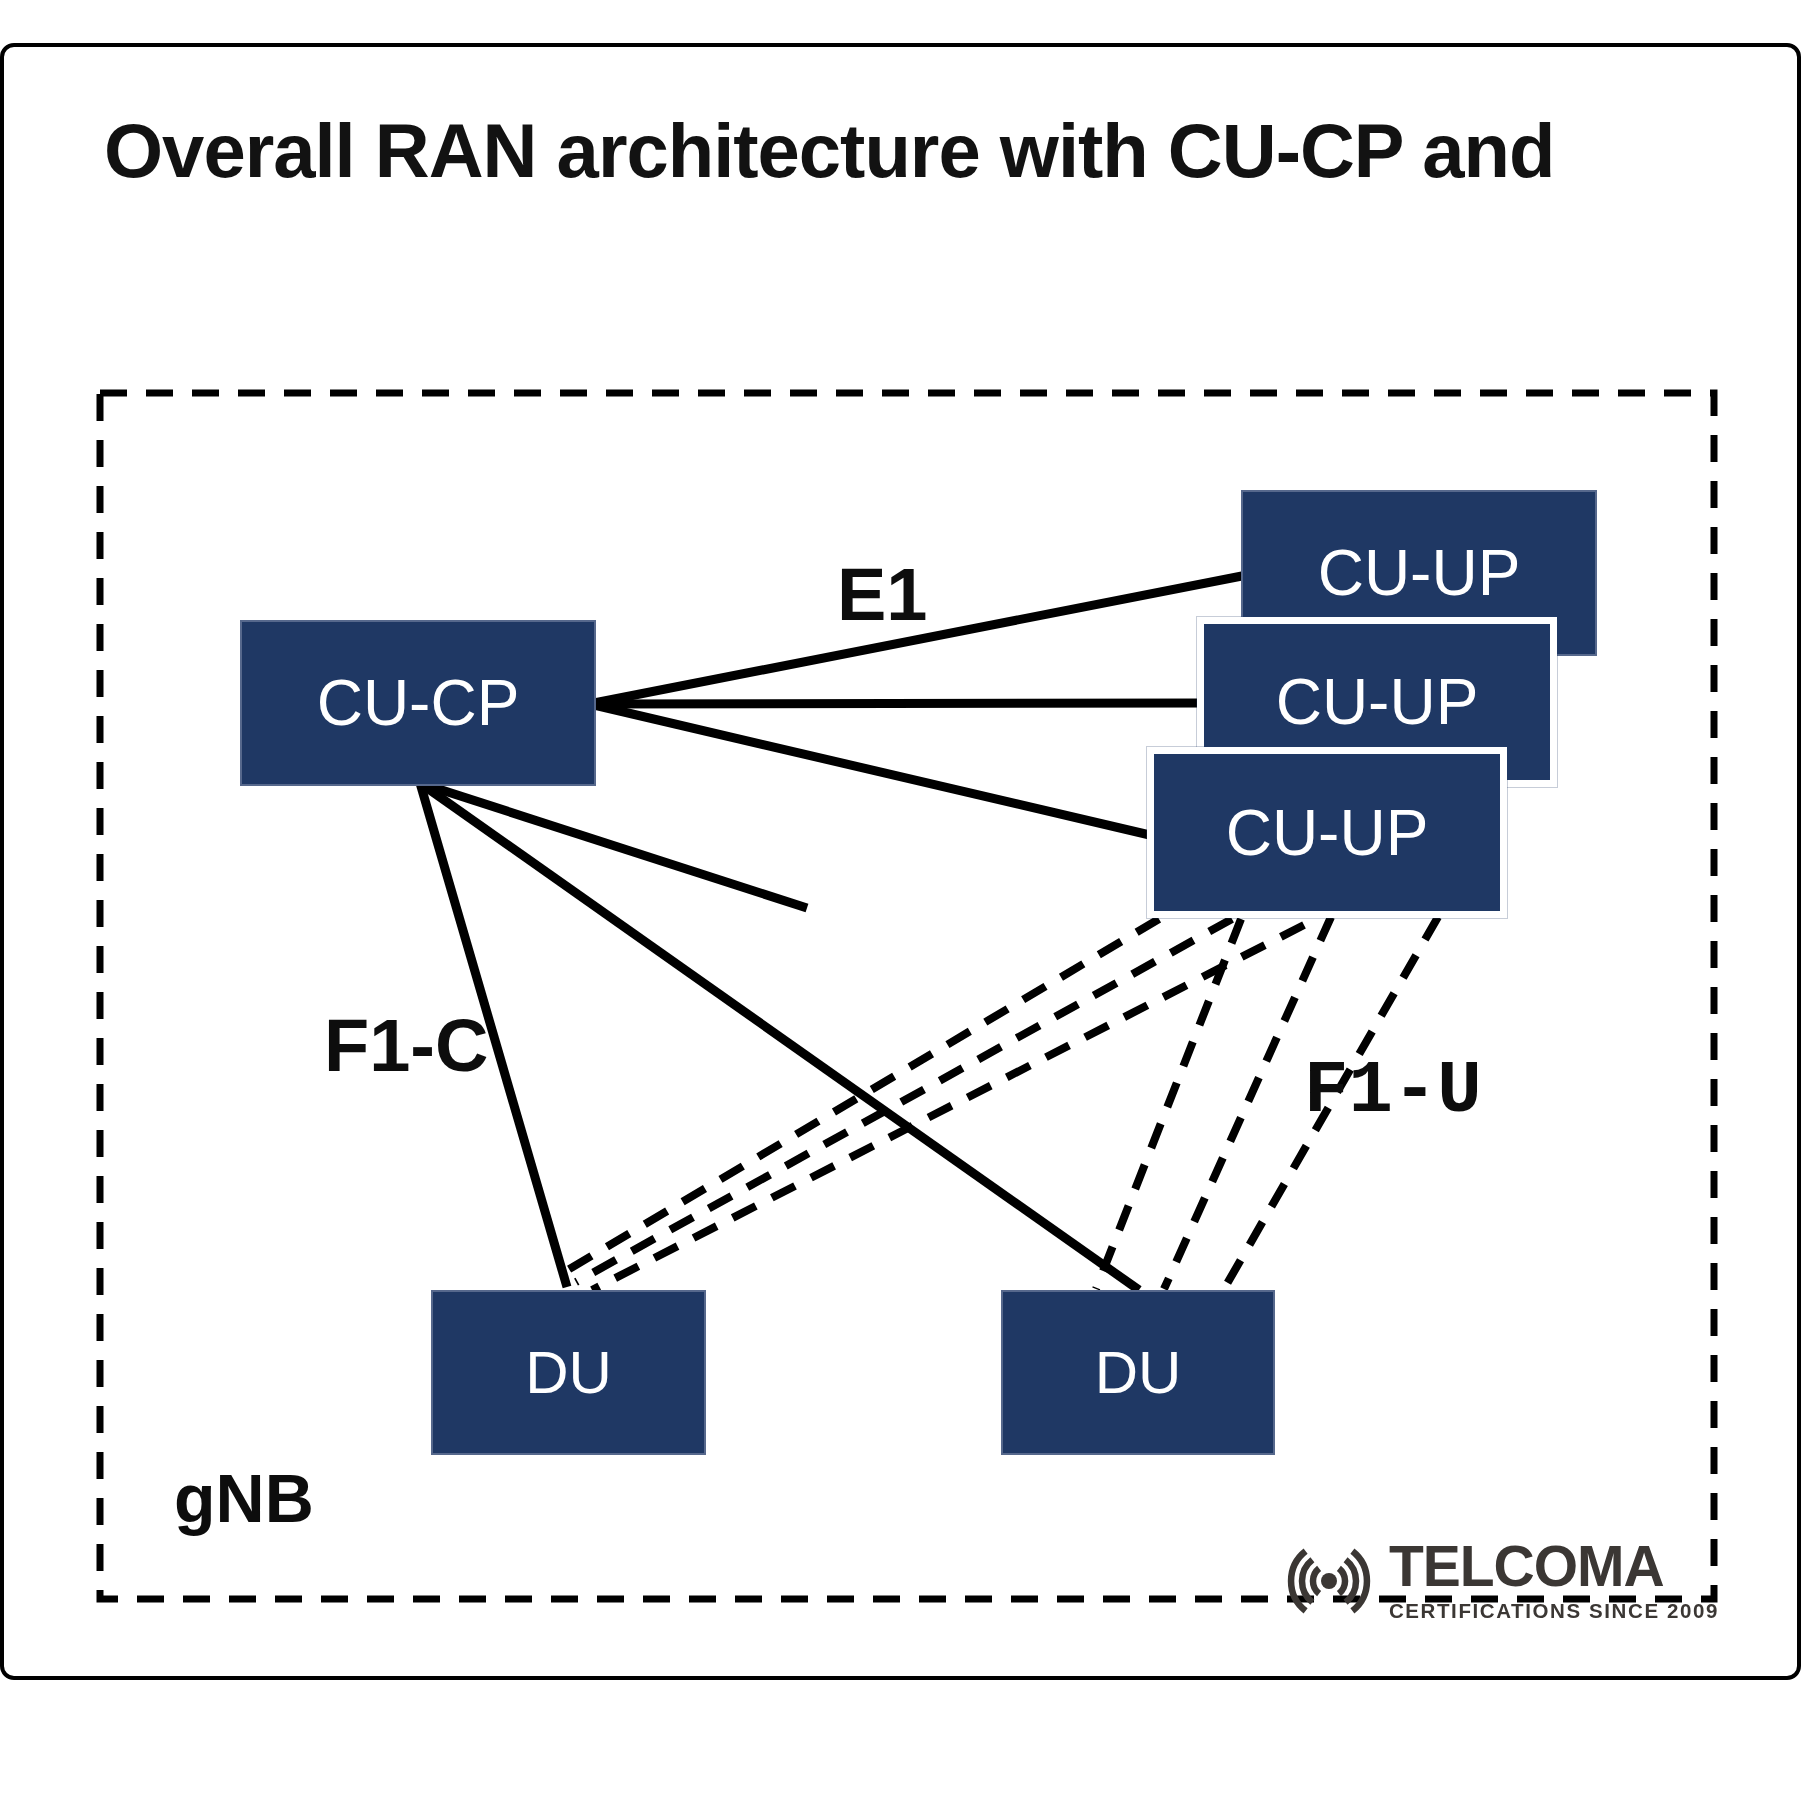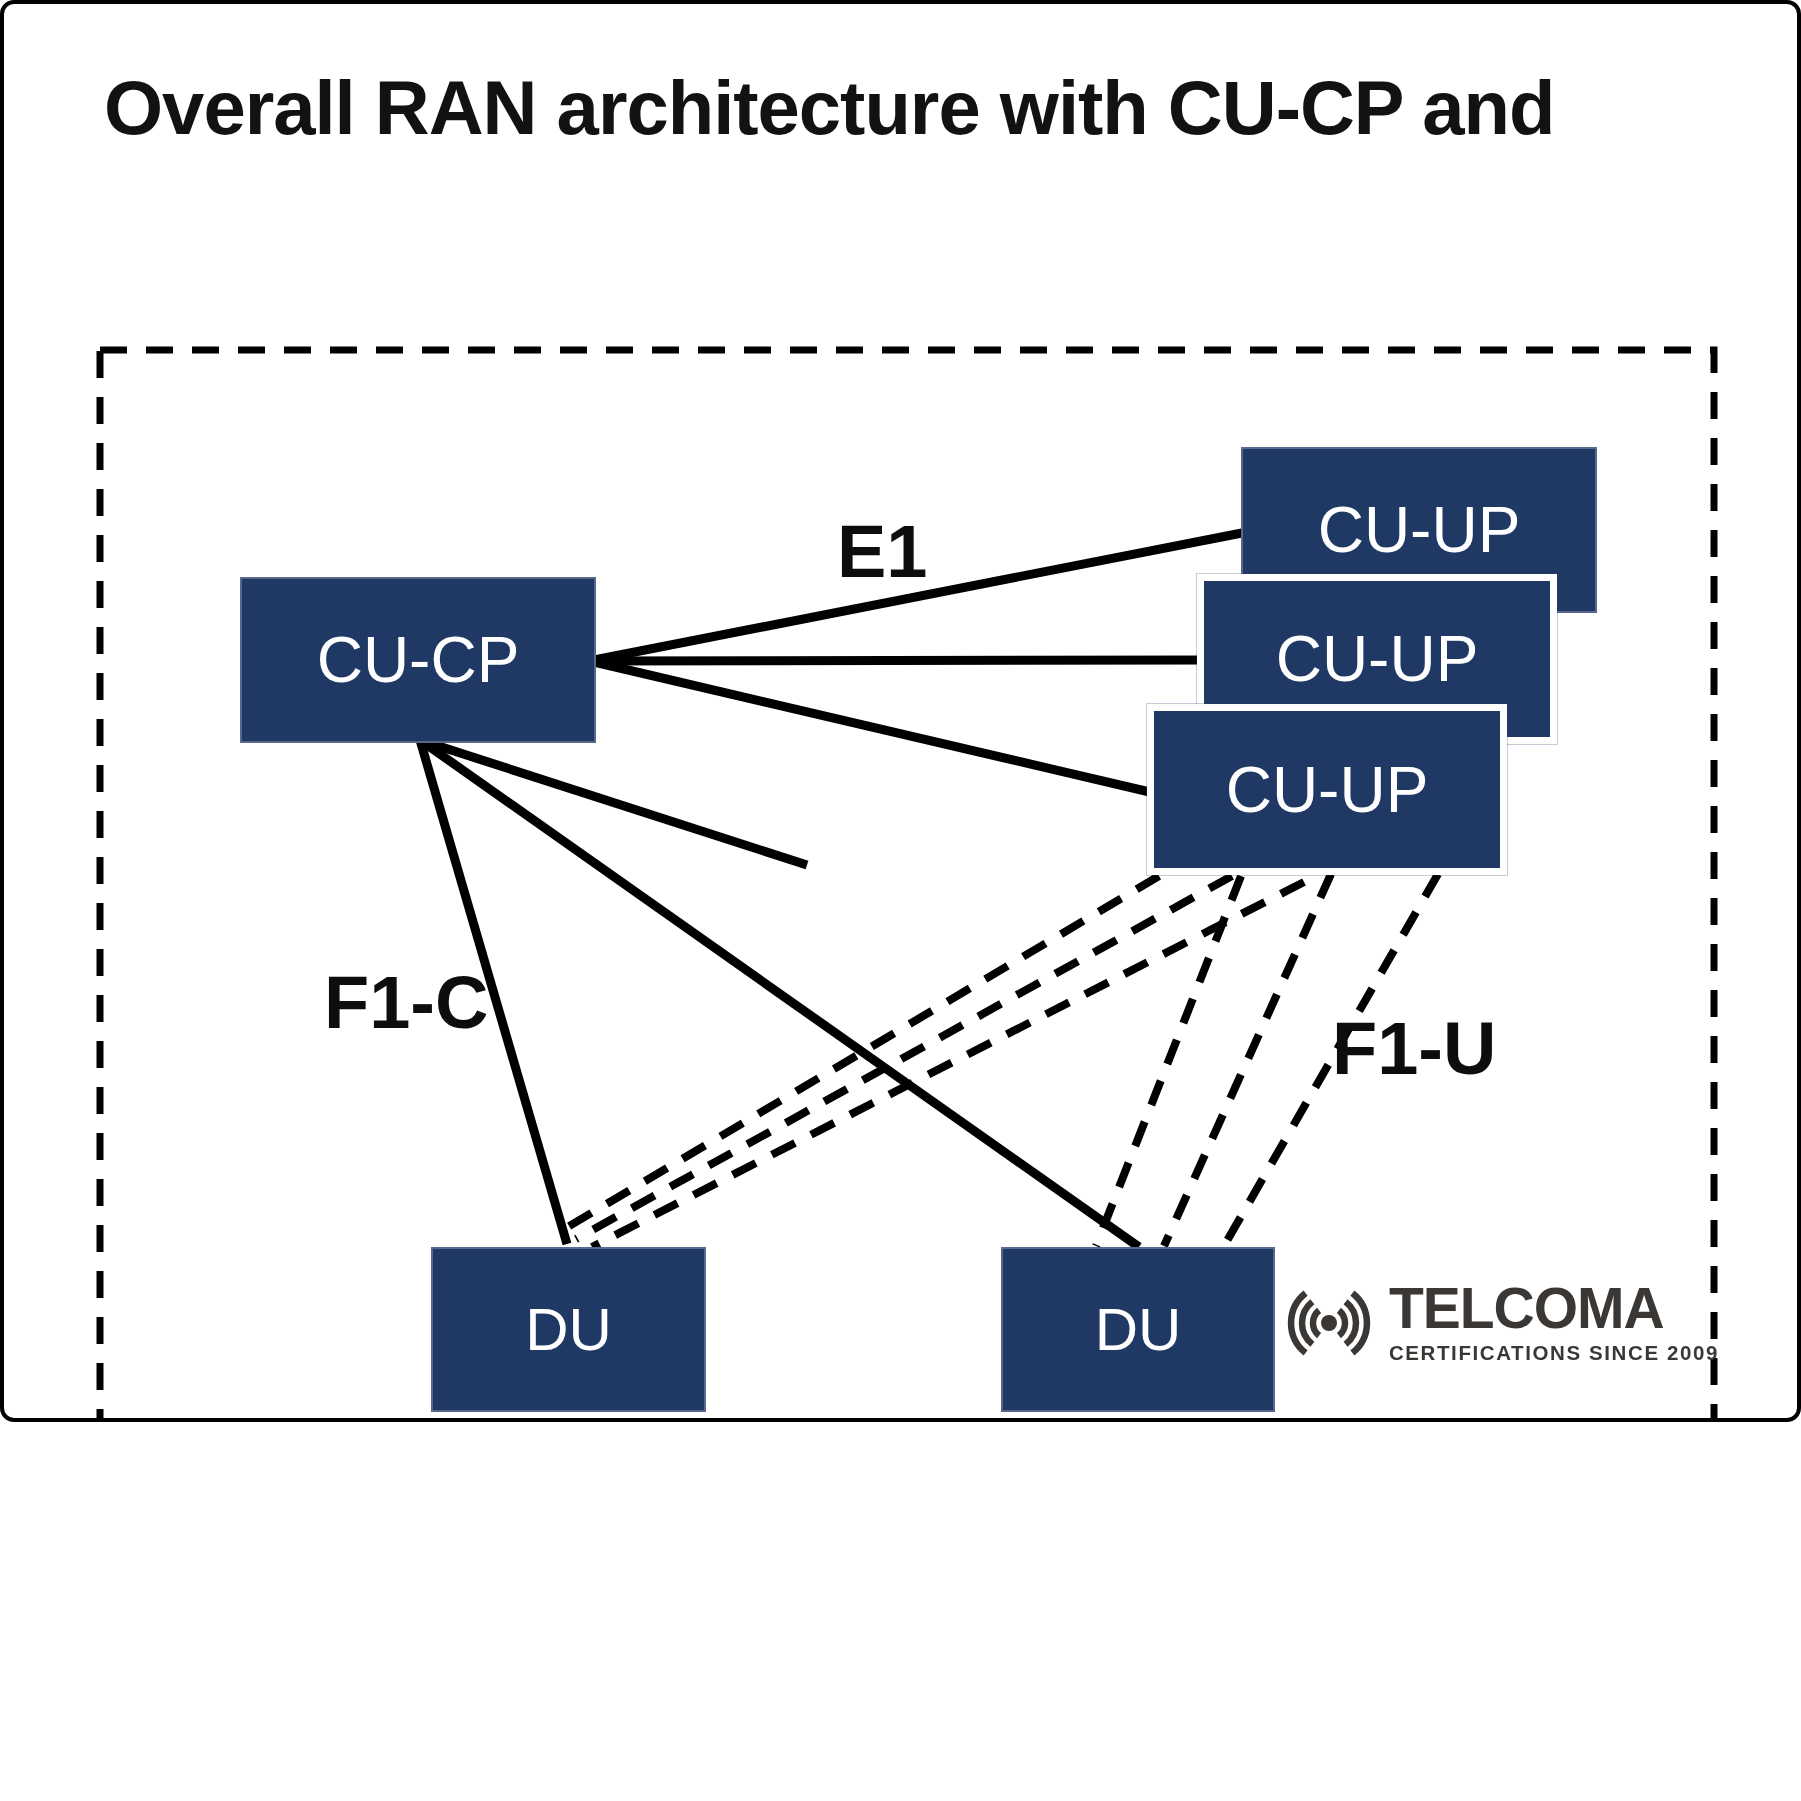"Overall RAN architecture with CU-CP" #canvas { height: 1422px -> 1637px; margin-top: none -> 43px }
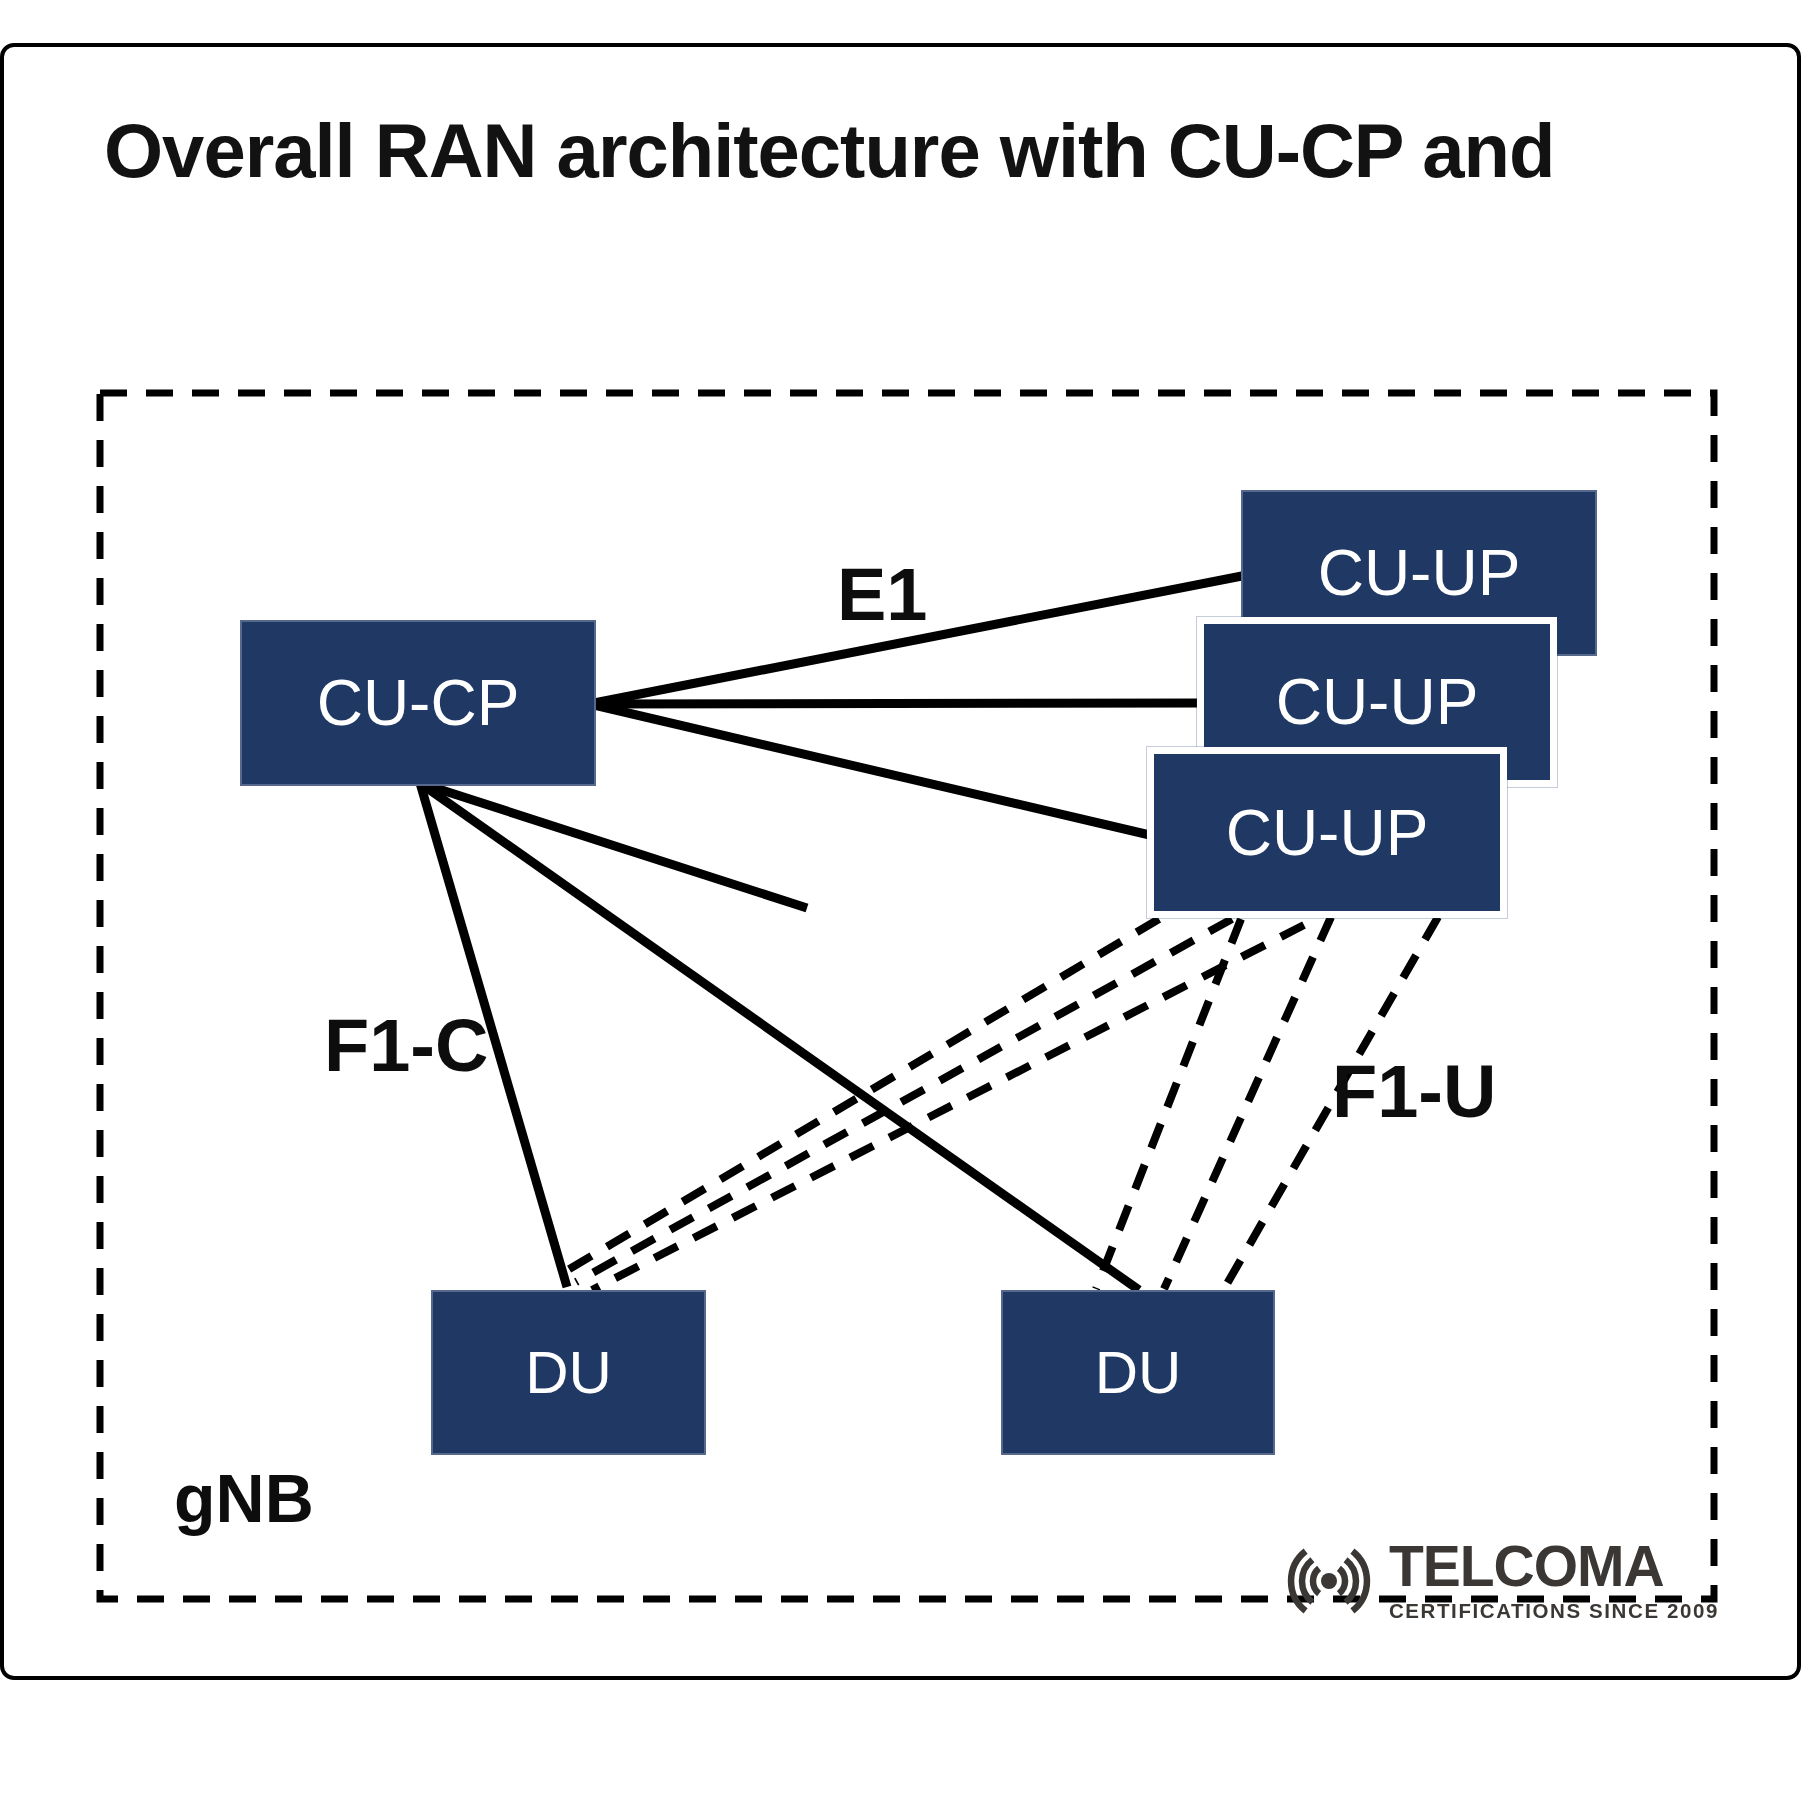"F1-U" #label-f1u { font-family: none -> Liberation Mono, monospace; left: 1328px -> 1300px }
